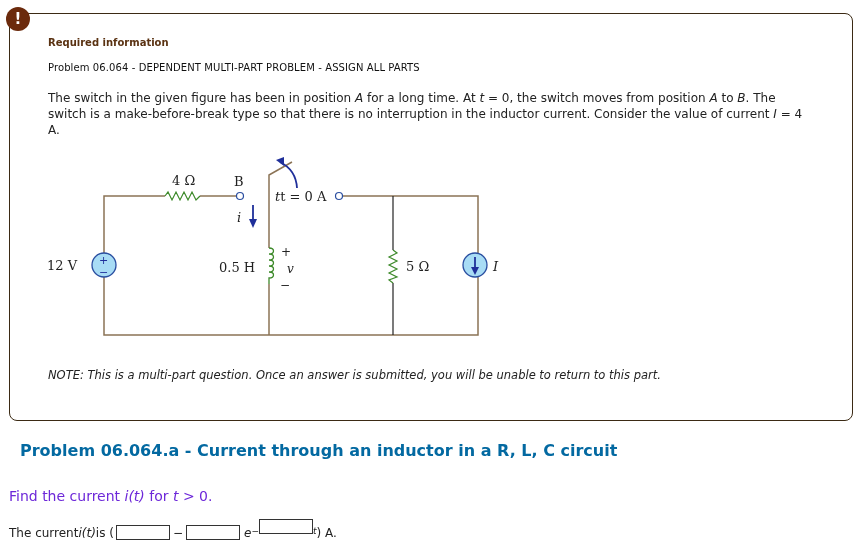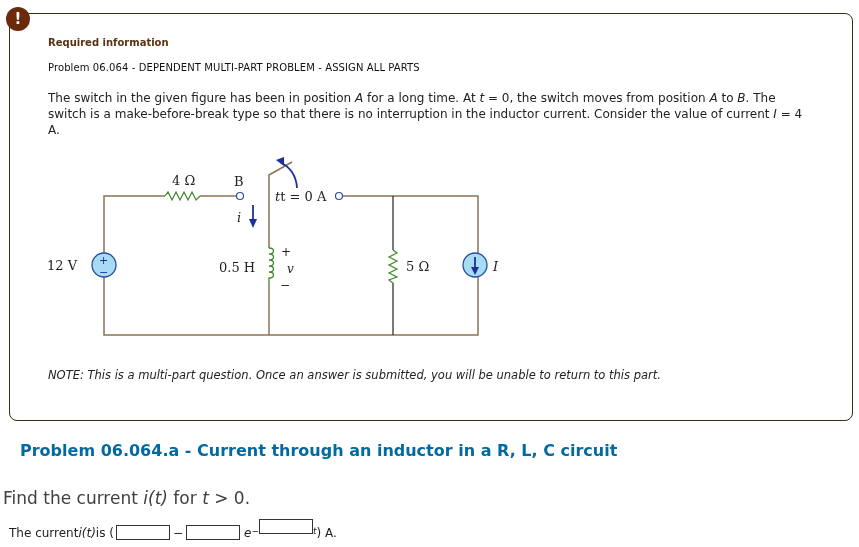"Find the current i(t) for" .find { color: #404040 -> #6d28d9; font-size: 17px -> 14px; left: 3px -> 9px }
